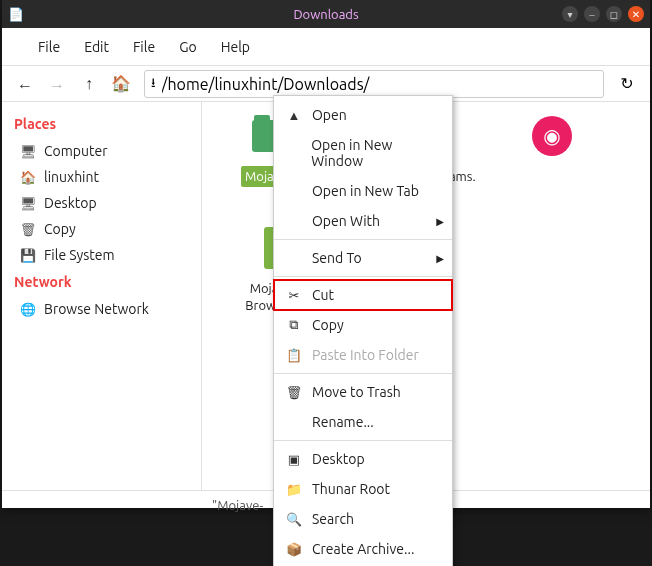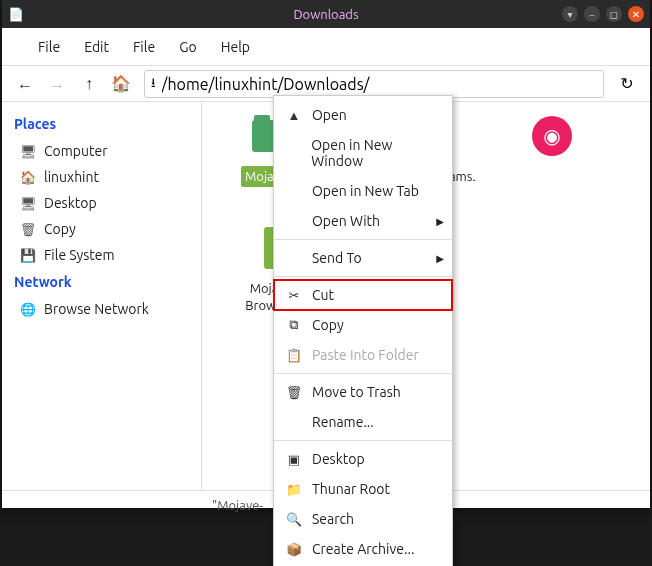"Places" .sidebar .section-header { color: #1d4ed8 -> #ef4444 }
